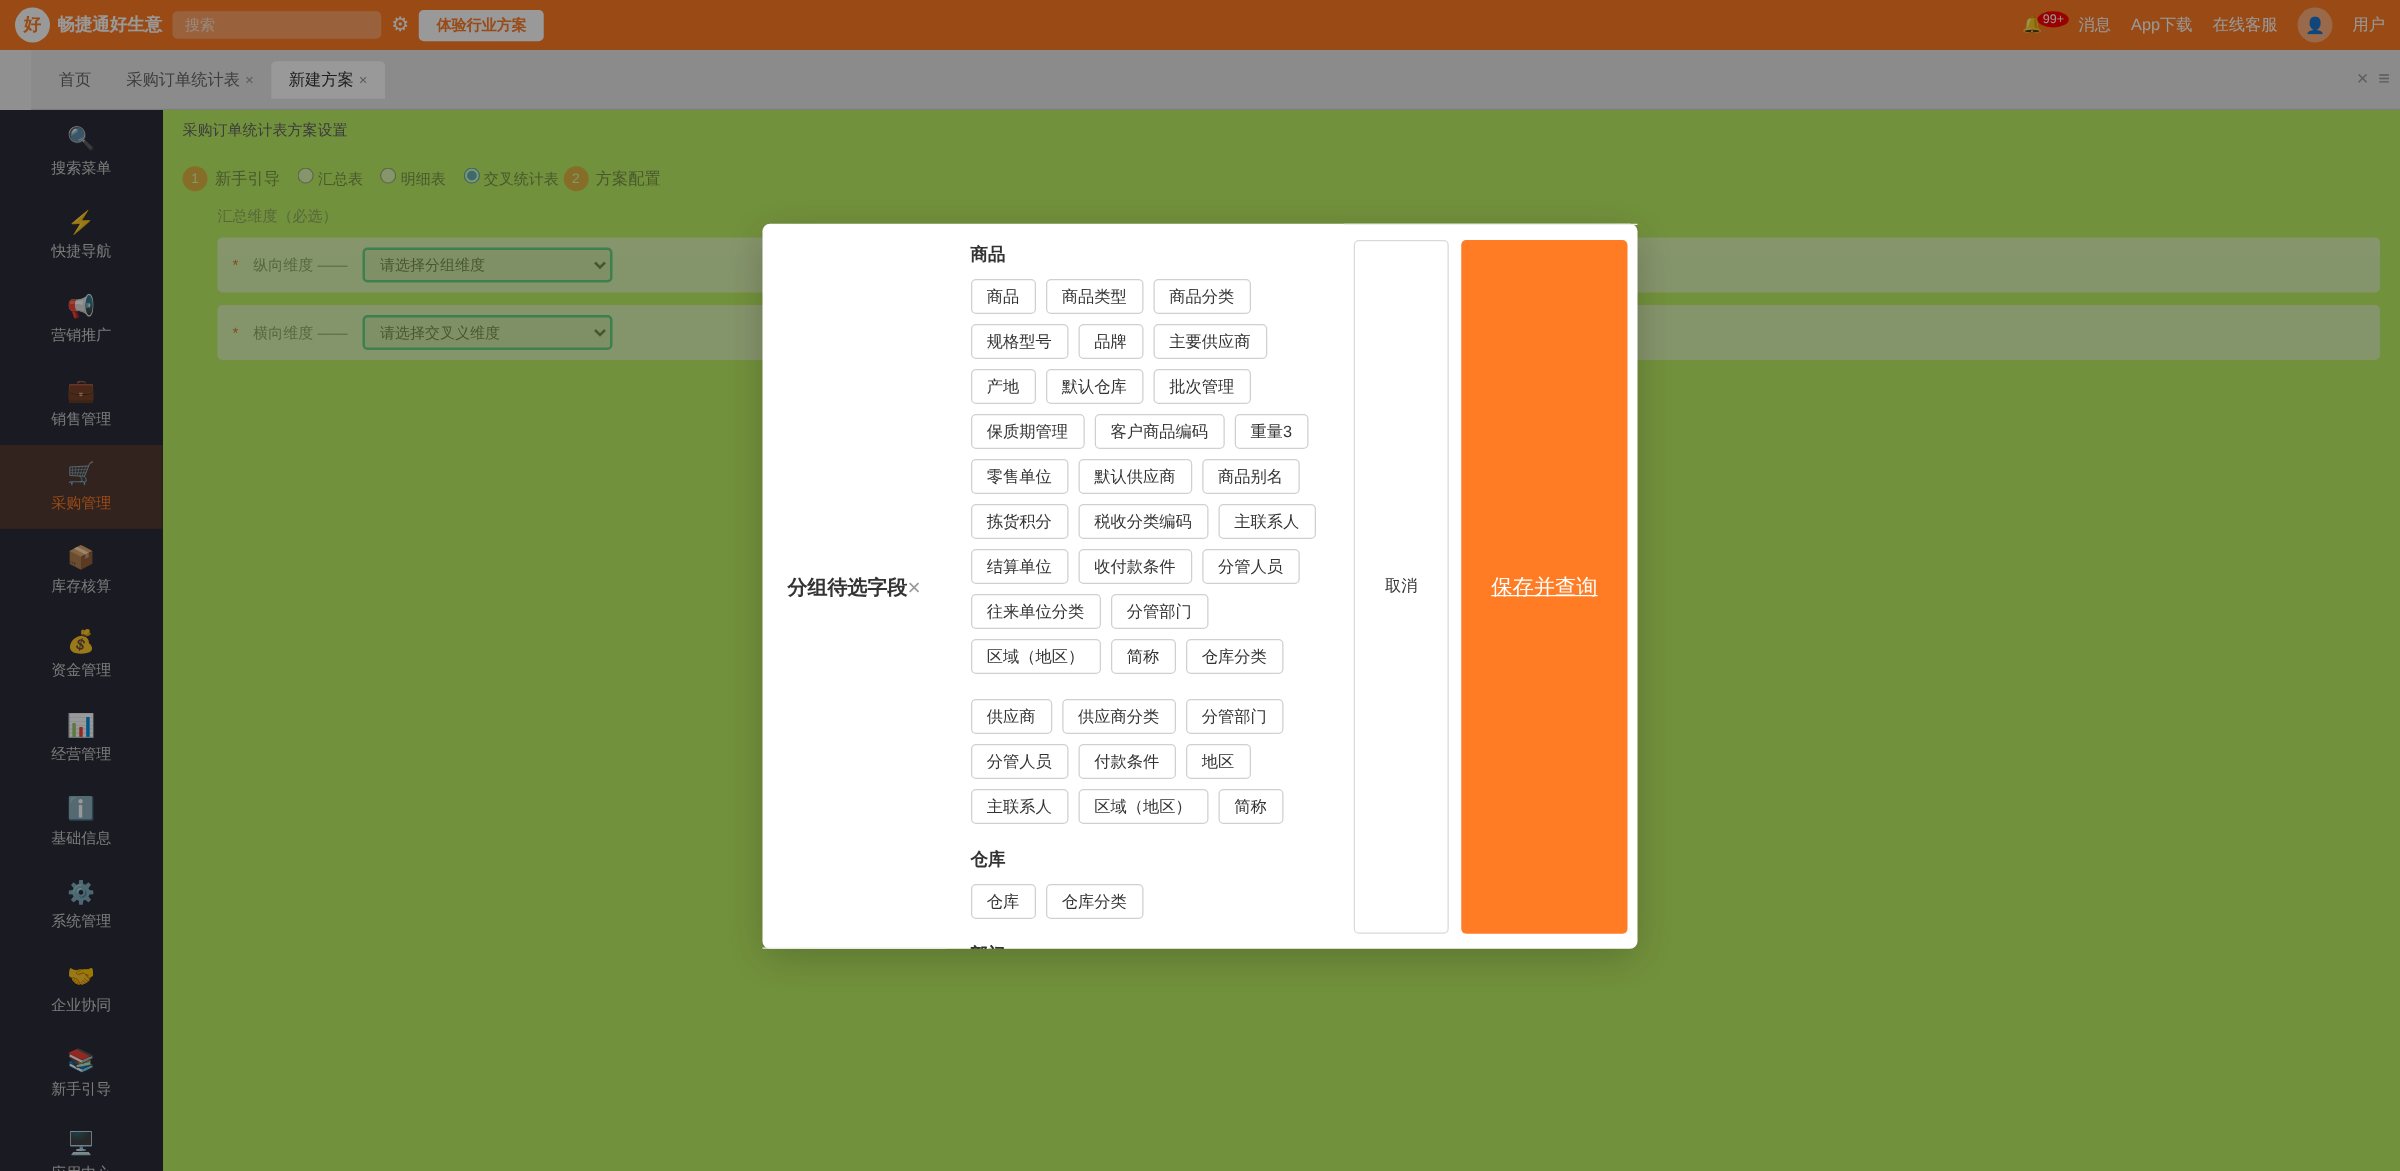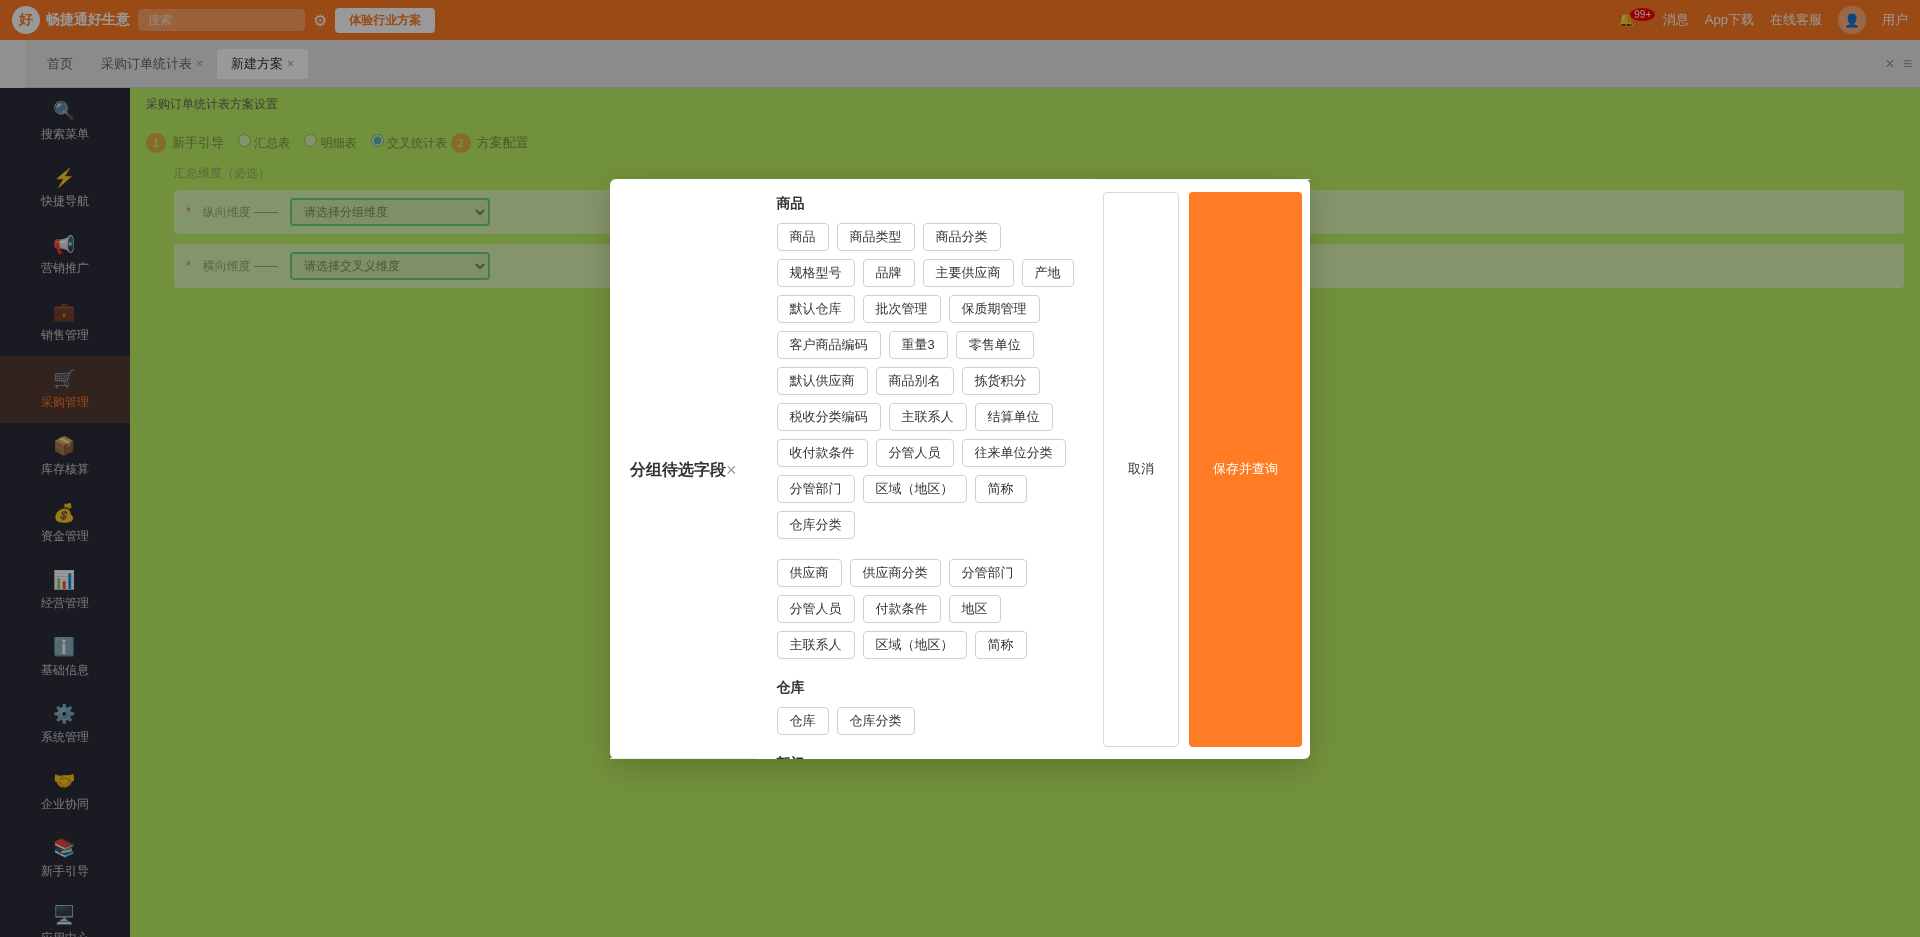"保存并查询" .btn-confirm { font-size: 13px -> 17px; text-decoration: none -> underline }
